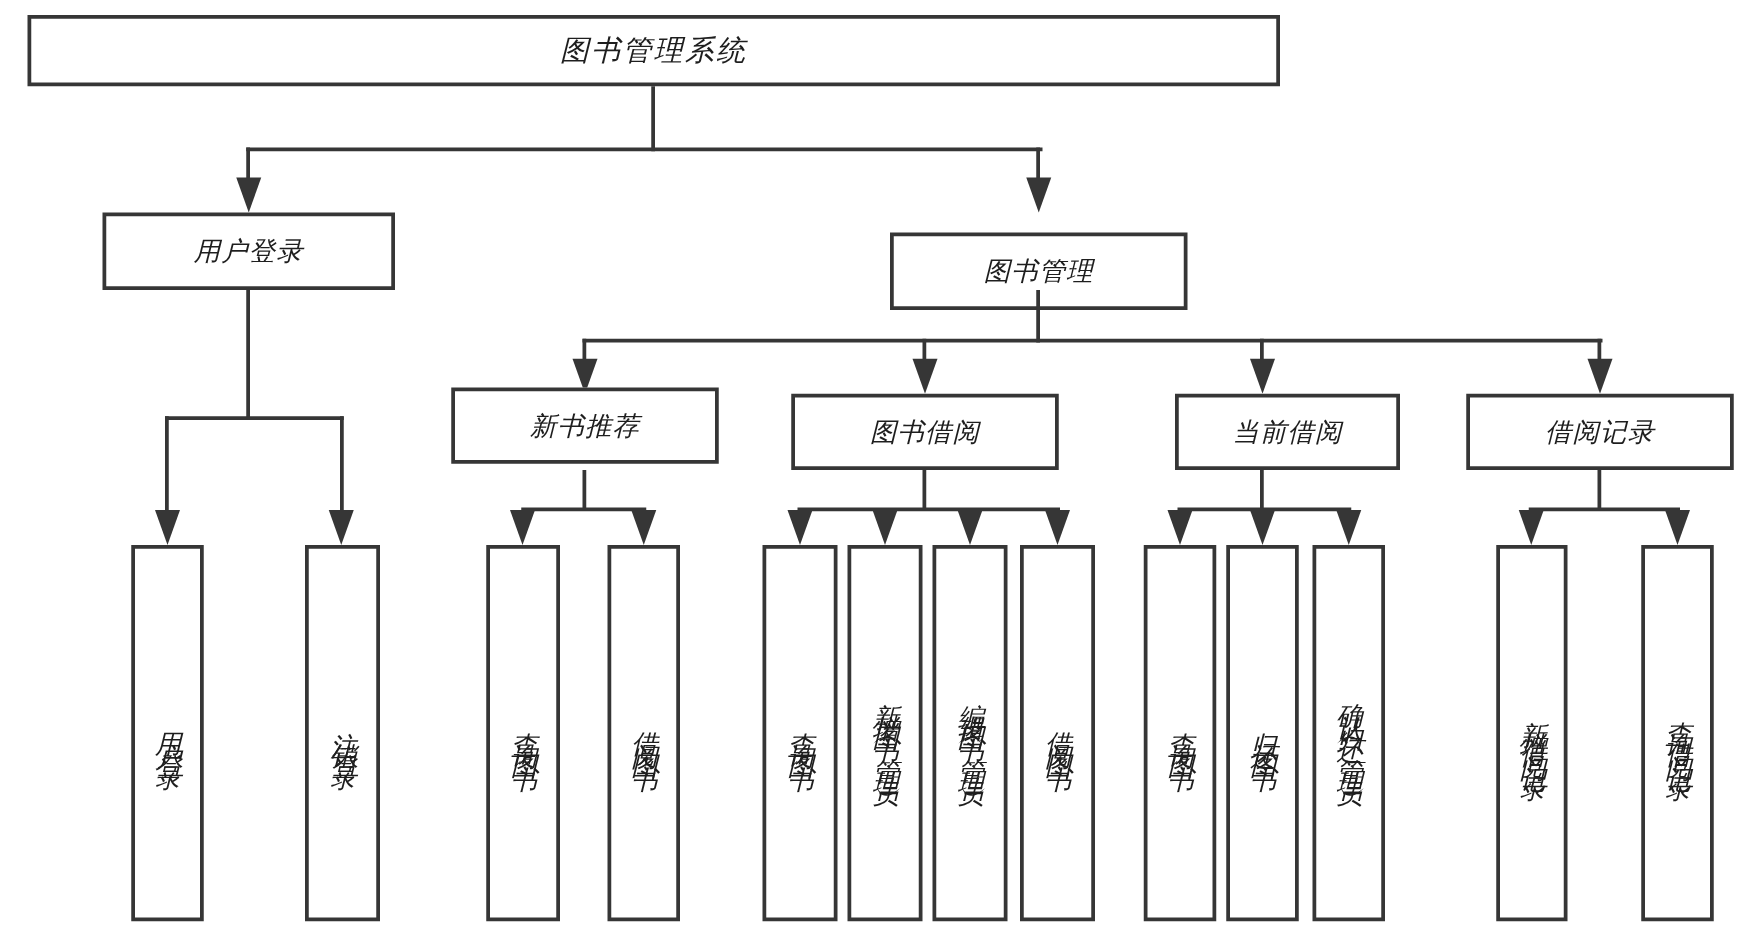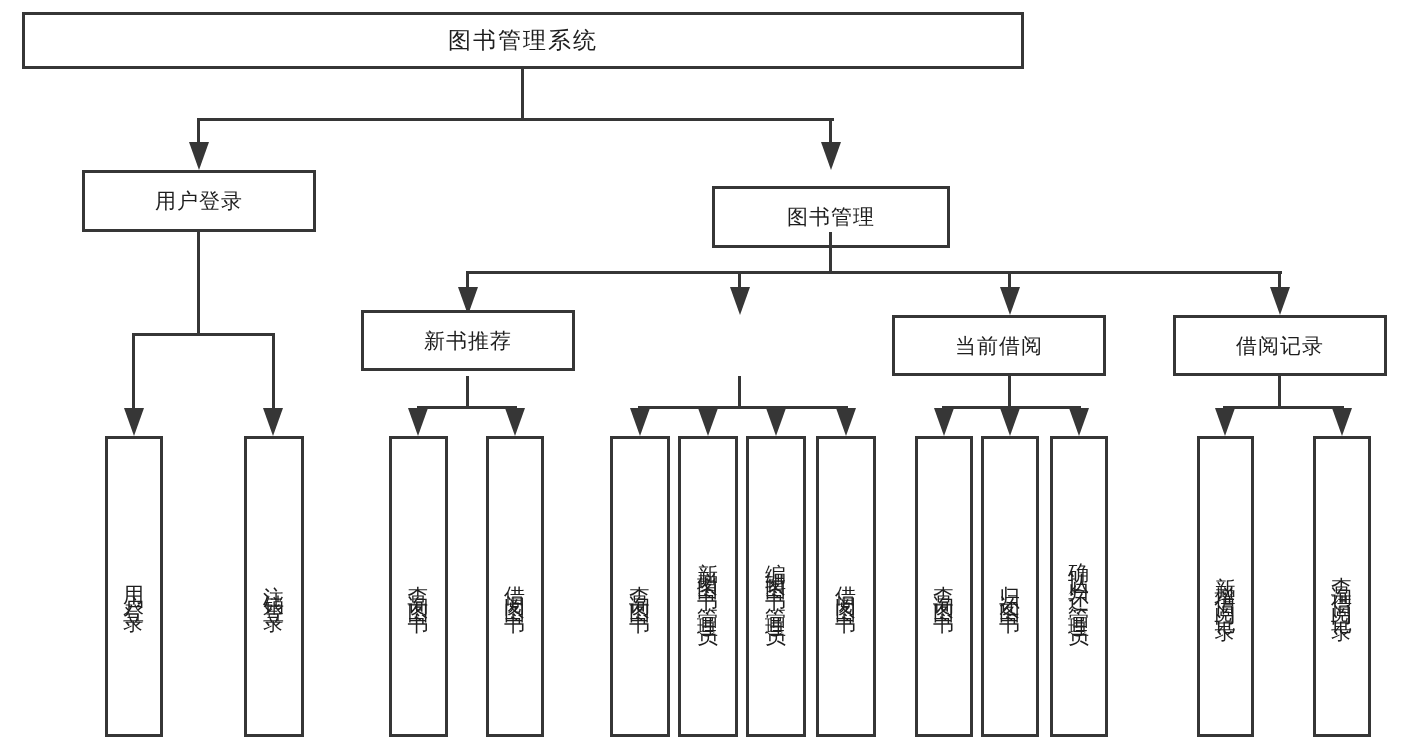"图书管理系统" .canvas { font-style: none -> italic }
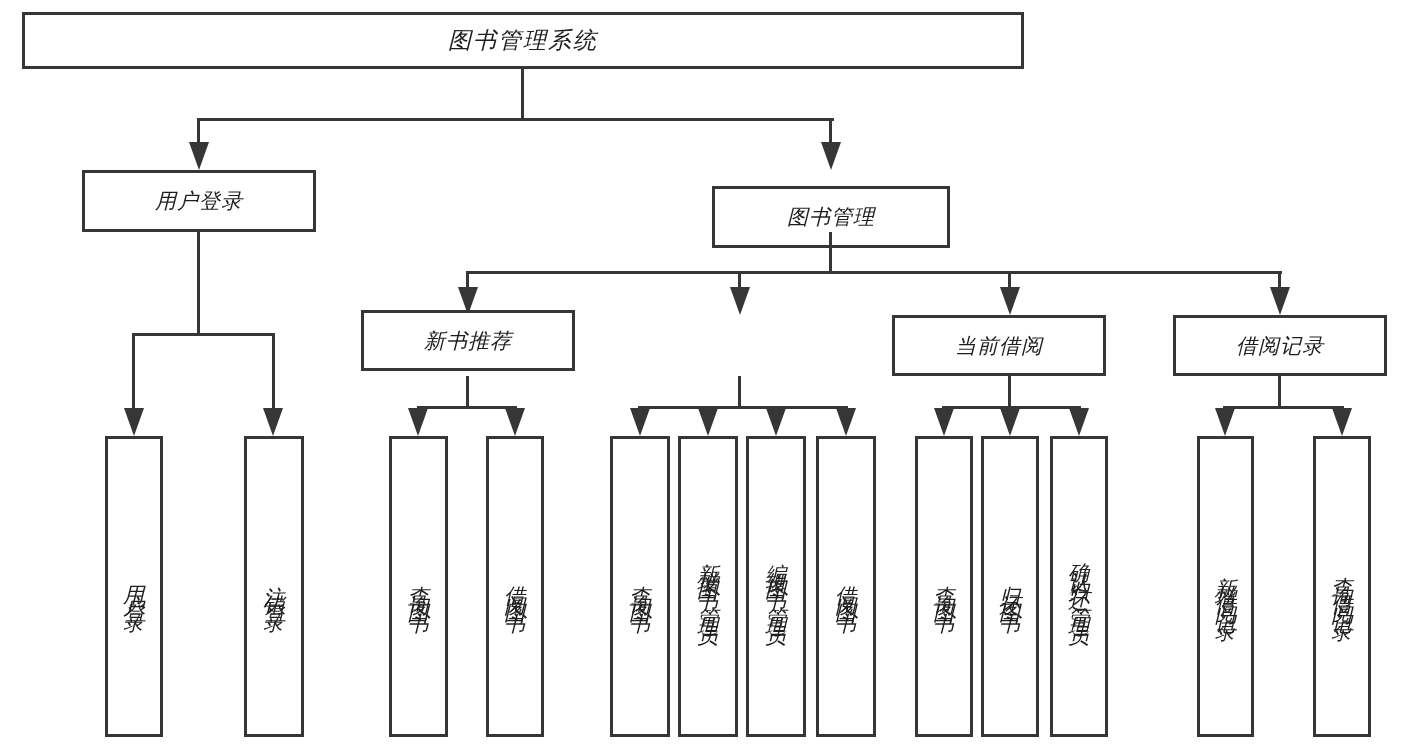"图书借阅" div.box { html: none -> <div> <span>图书借阅</span> </div> }
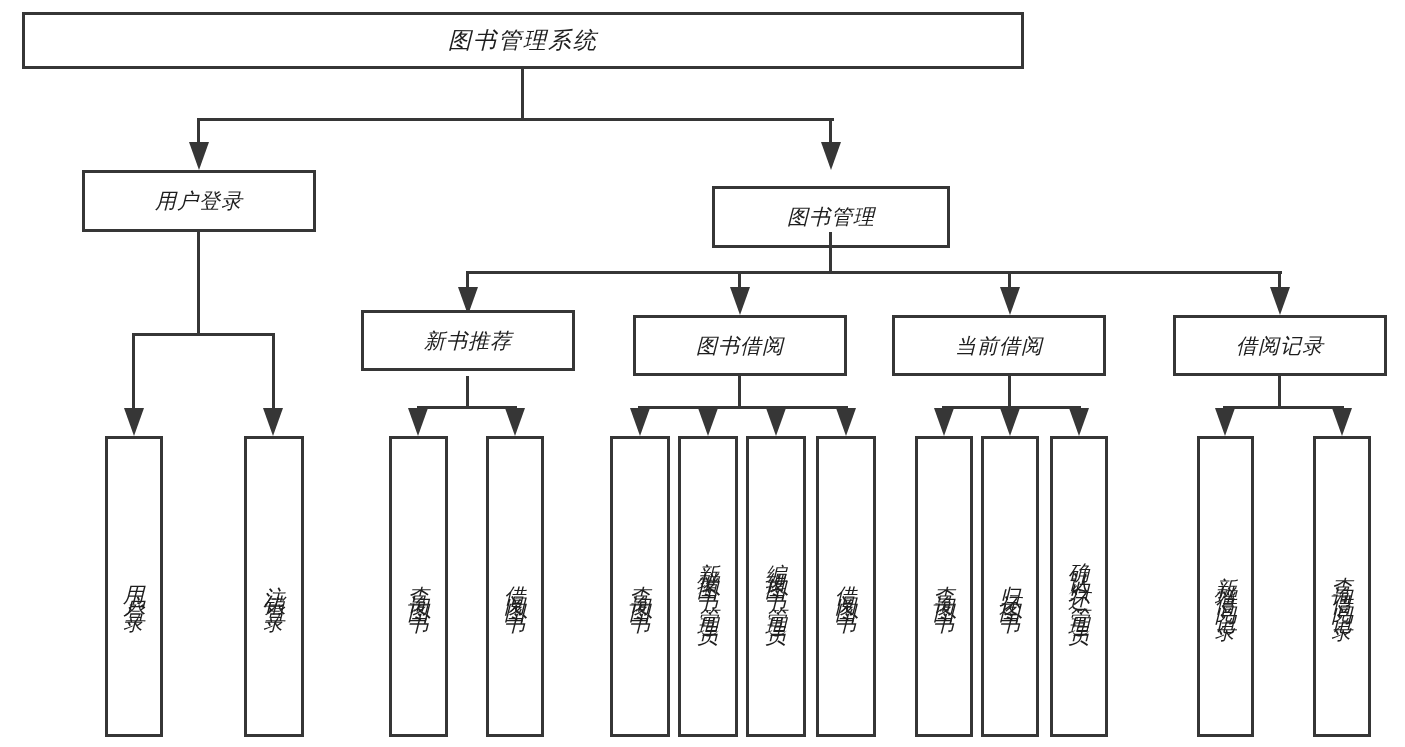"当前借阅" div.box { left: 892px -> 940px; width: 214px -> 180px }
